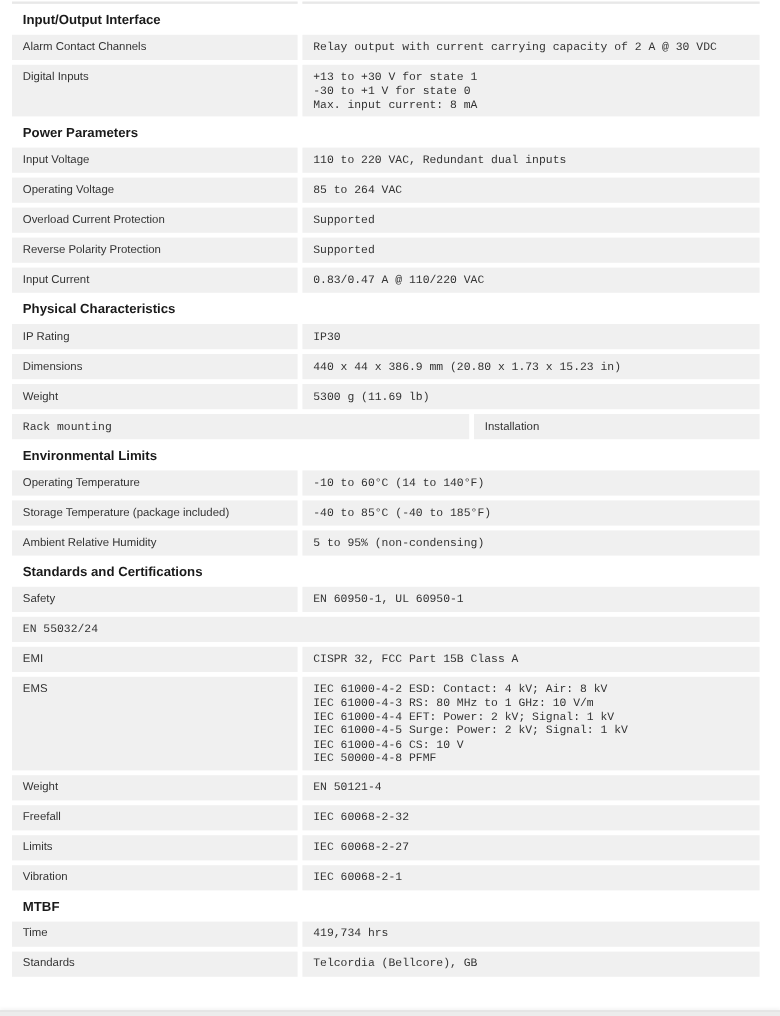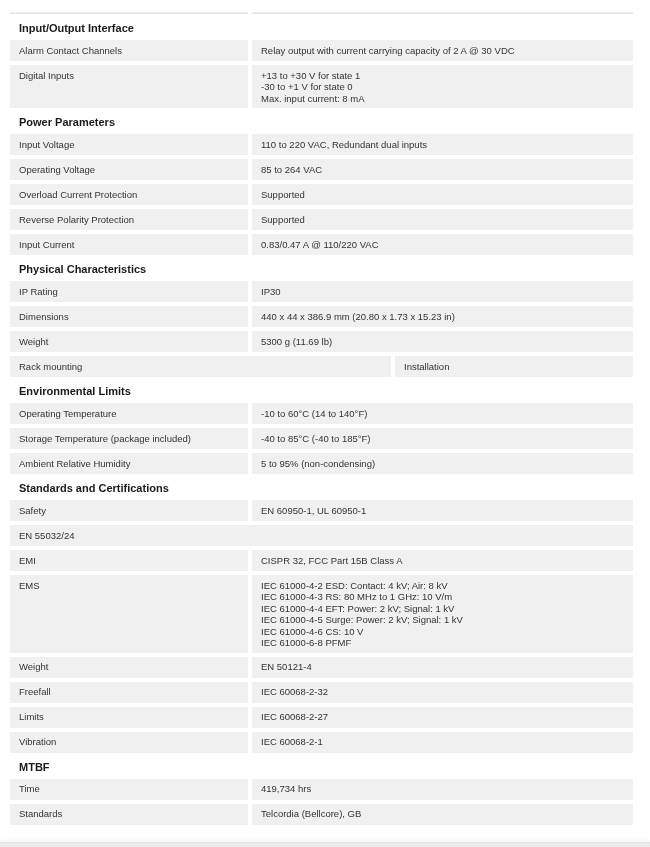"Input/Output Interface" .page { padding: 12px 17px 0 10px -> 1px 17px 0 10px }
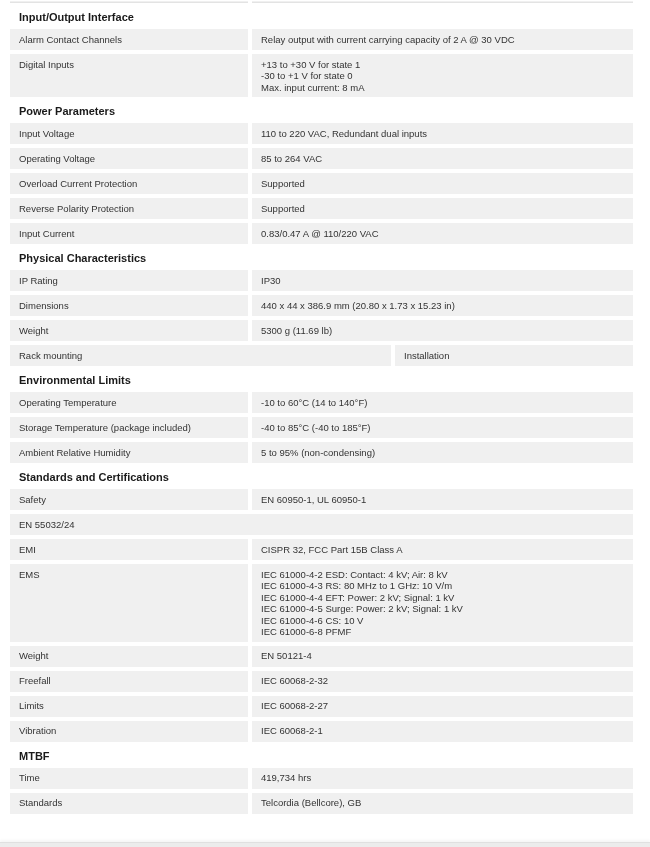"Relay output with current carrying" .value-cell { font-family: none -> Liberation Mono, monospace }
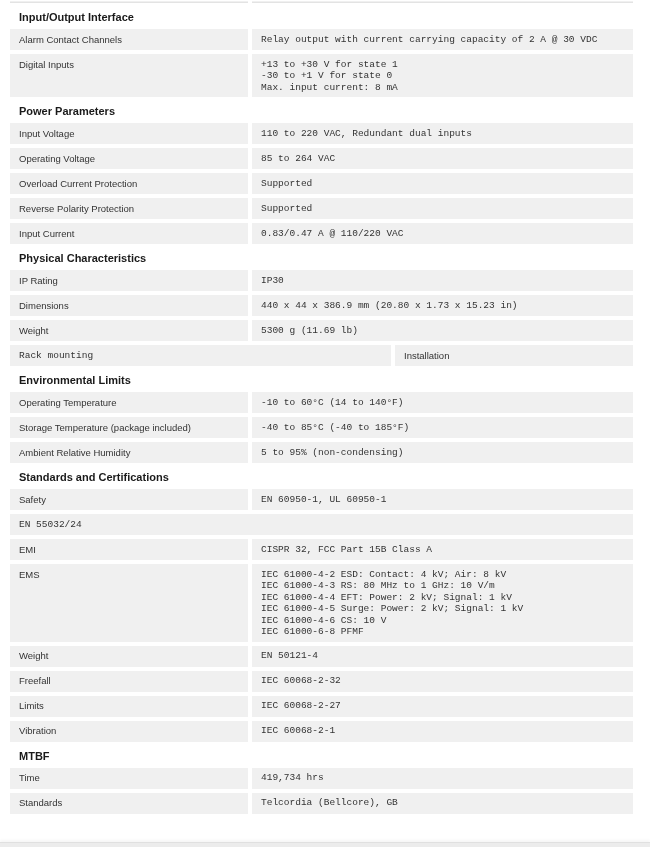"IEC 61000-6-8 PFMF" div.value-line { text: 61000-6-8 -> 50000-4-8 }
